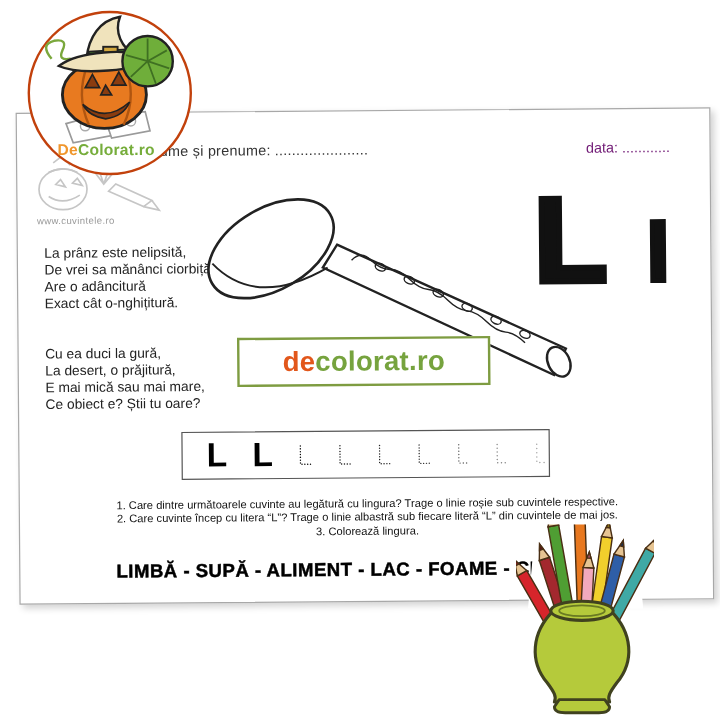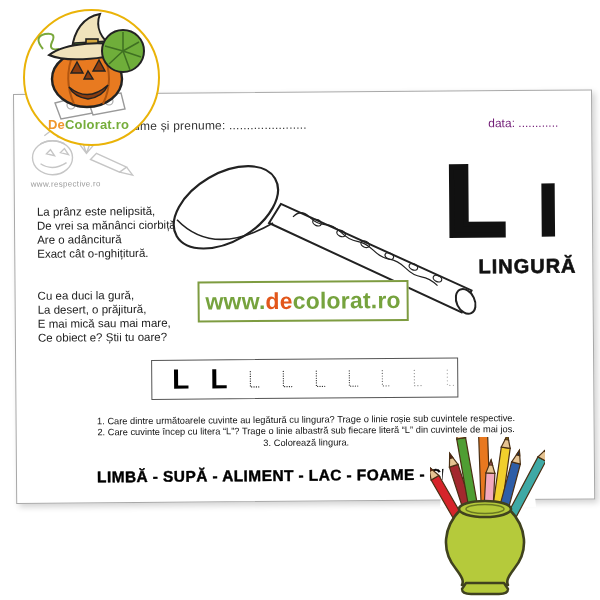"DeColorat.ro" .badge { border: 2px solid #eab308 -> 2px solid #c2410c }
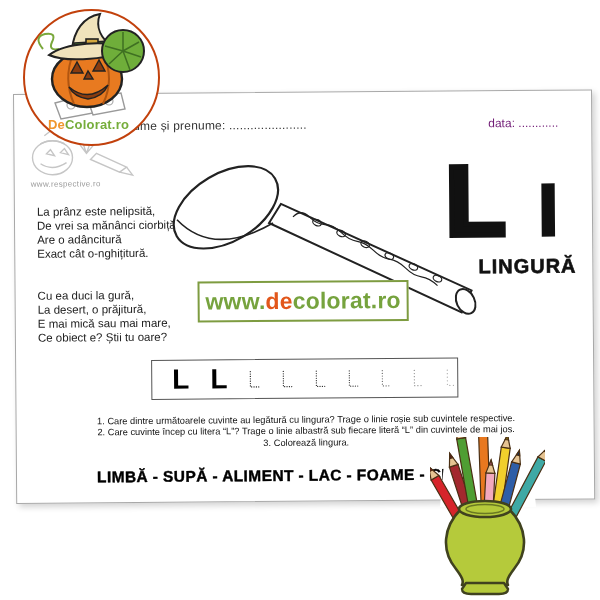"www.respective.ro" div.wm-url { text: www.respective.ro -> www.cuvintele.ro }
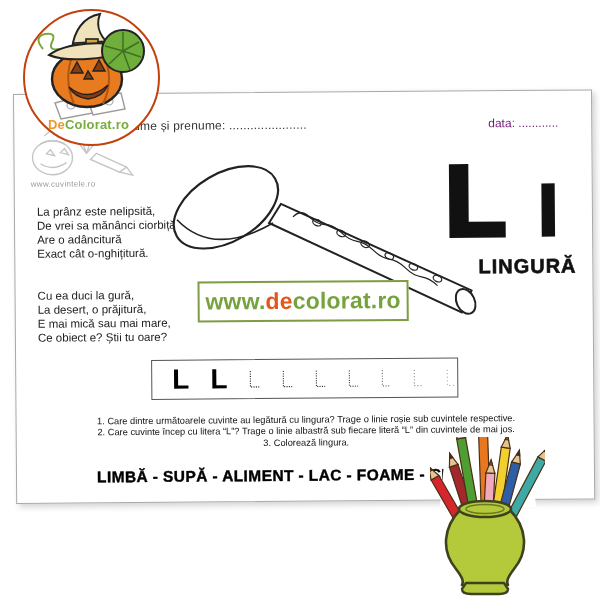"LINGURĂ" div.word-label { html: <div>LINGURĂ</div> -> none }
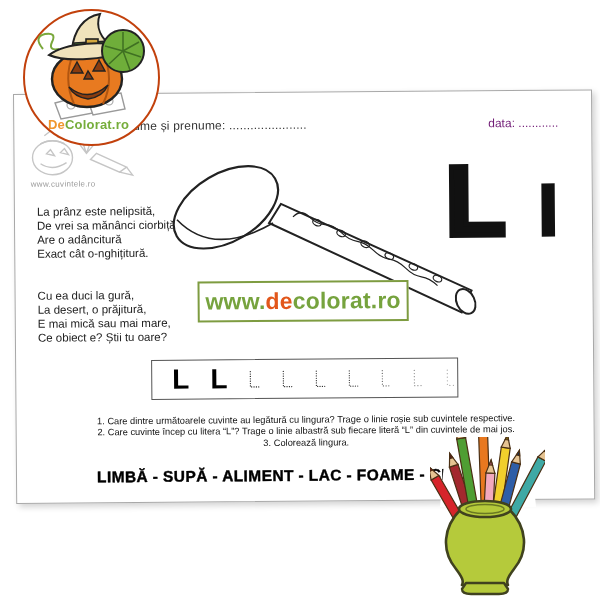"www." span.g { html: <span>www.</span> -> none }
